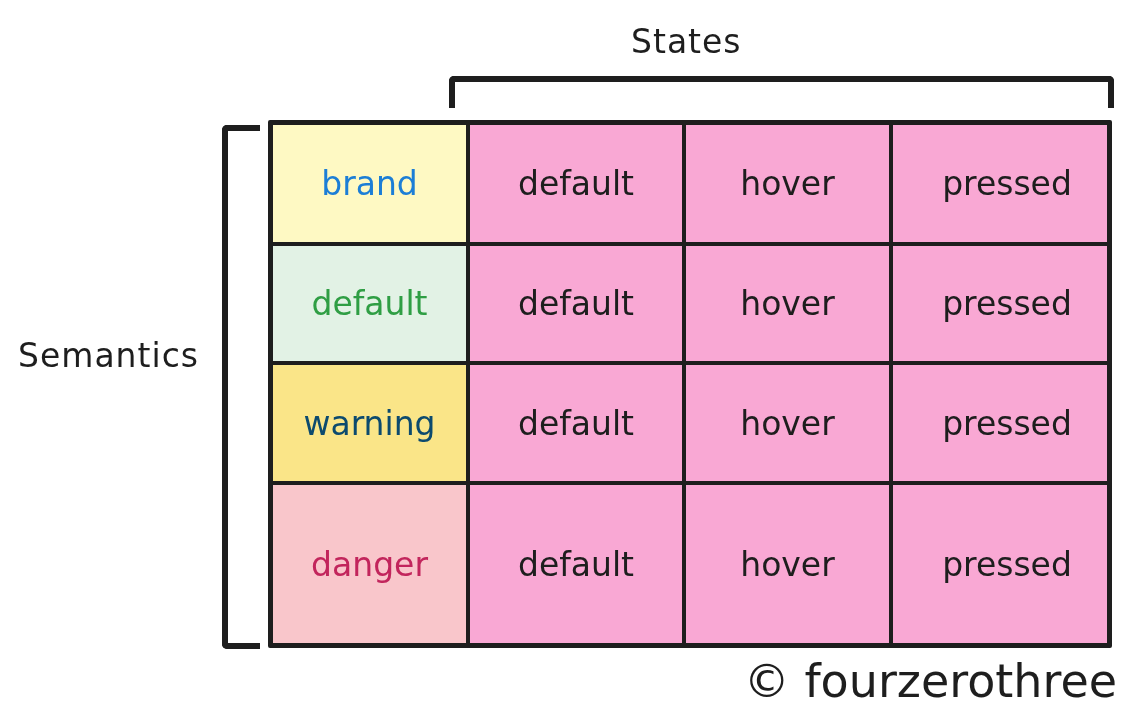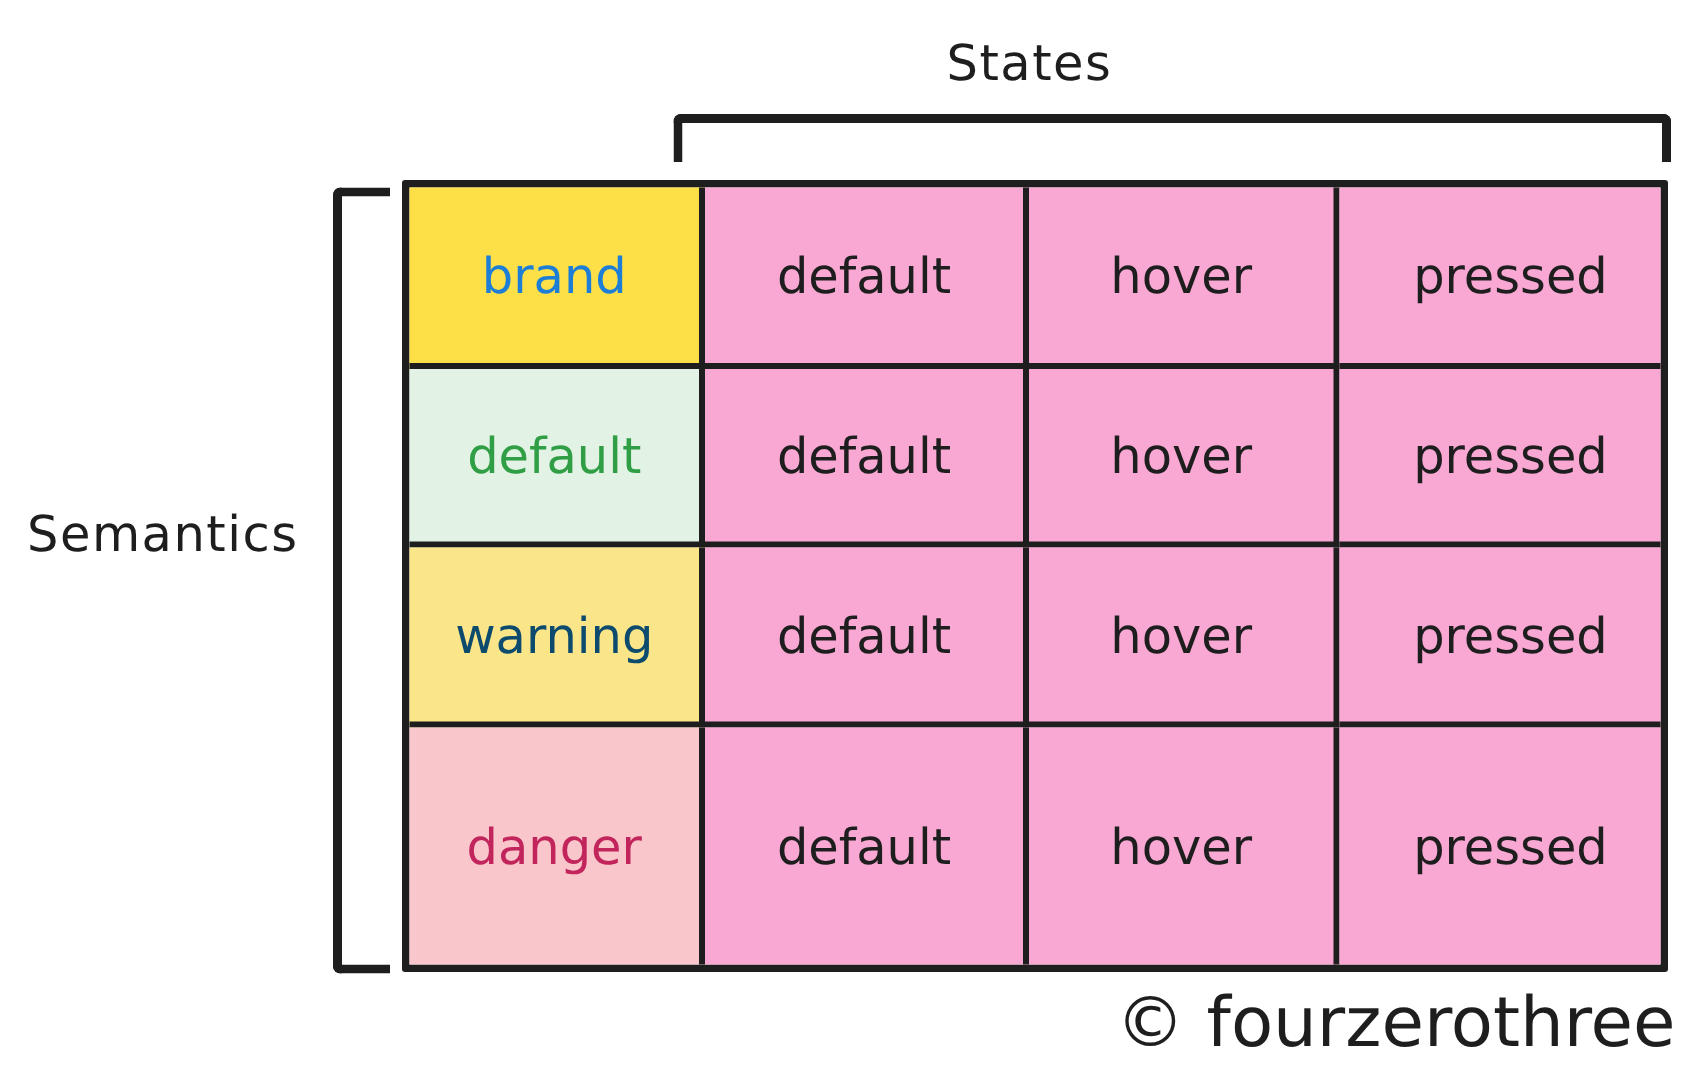"brand" div.cell { background-color: #fde047 -> #fef9c3 }
